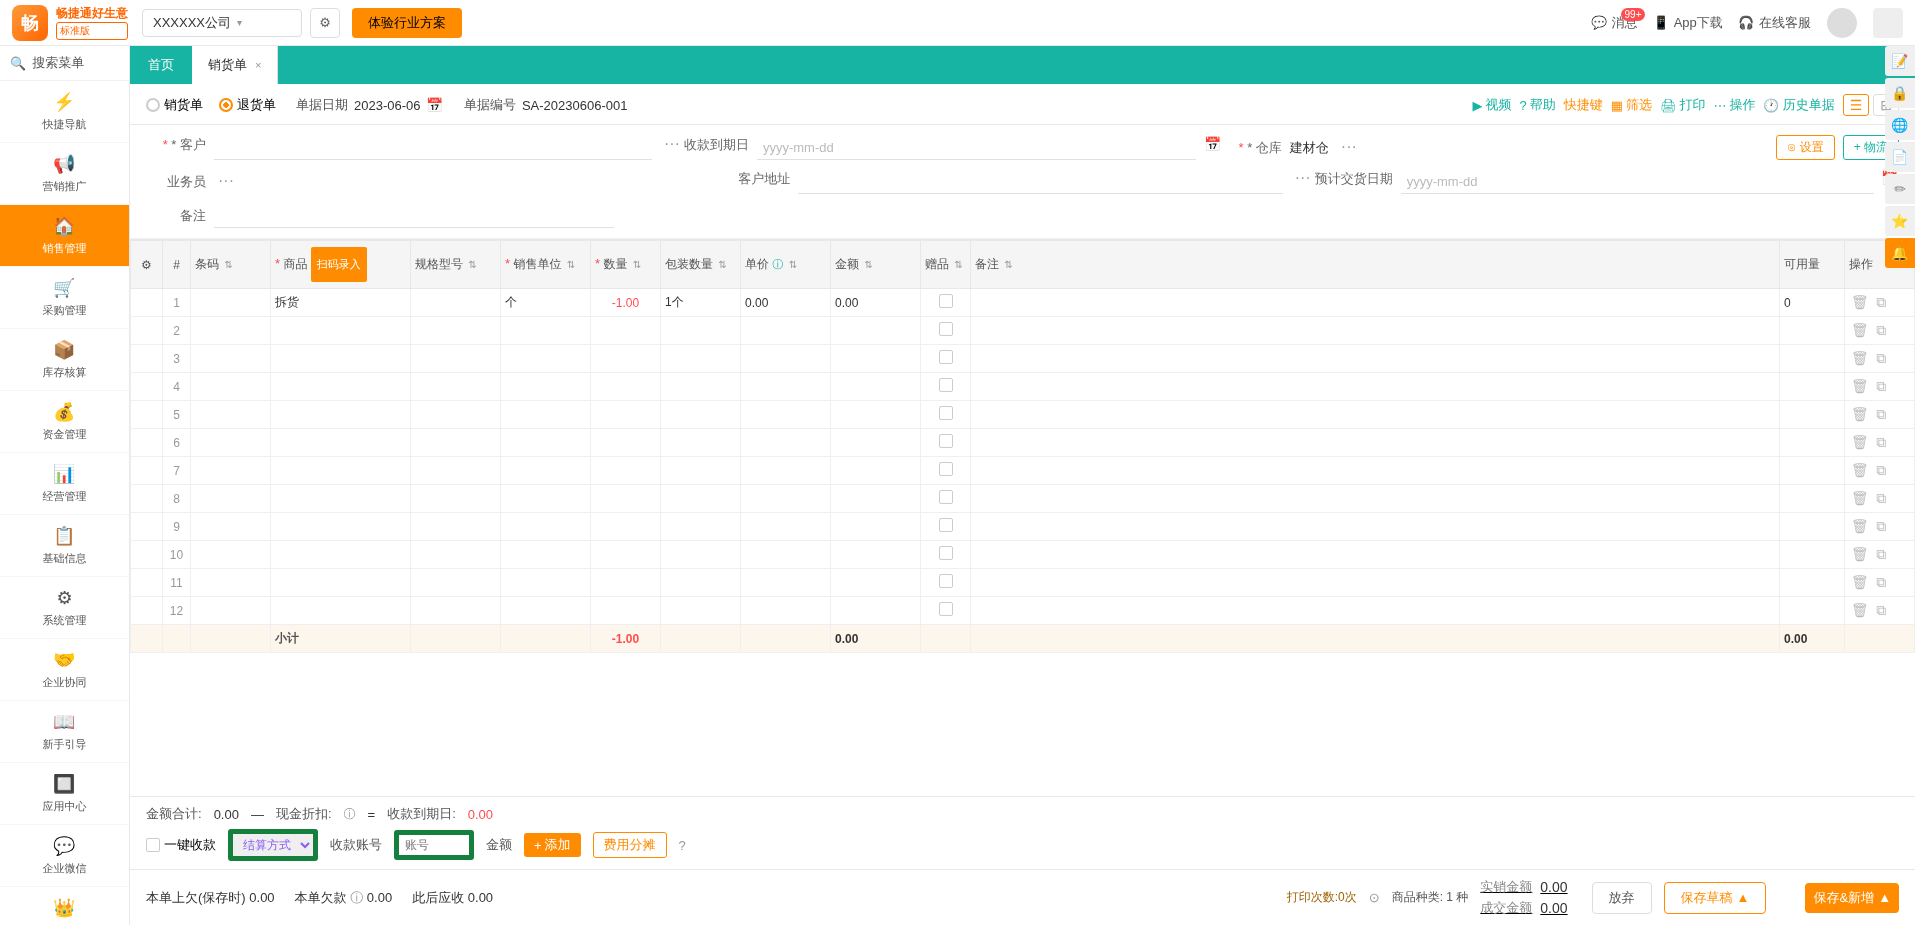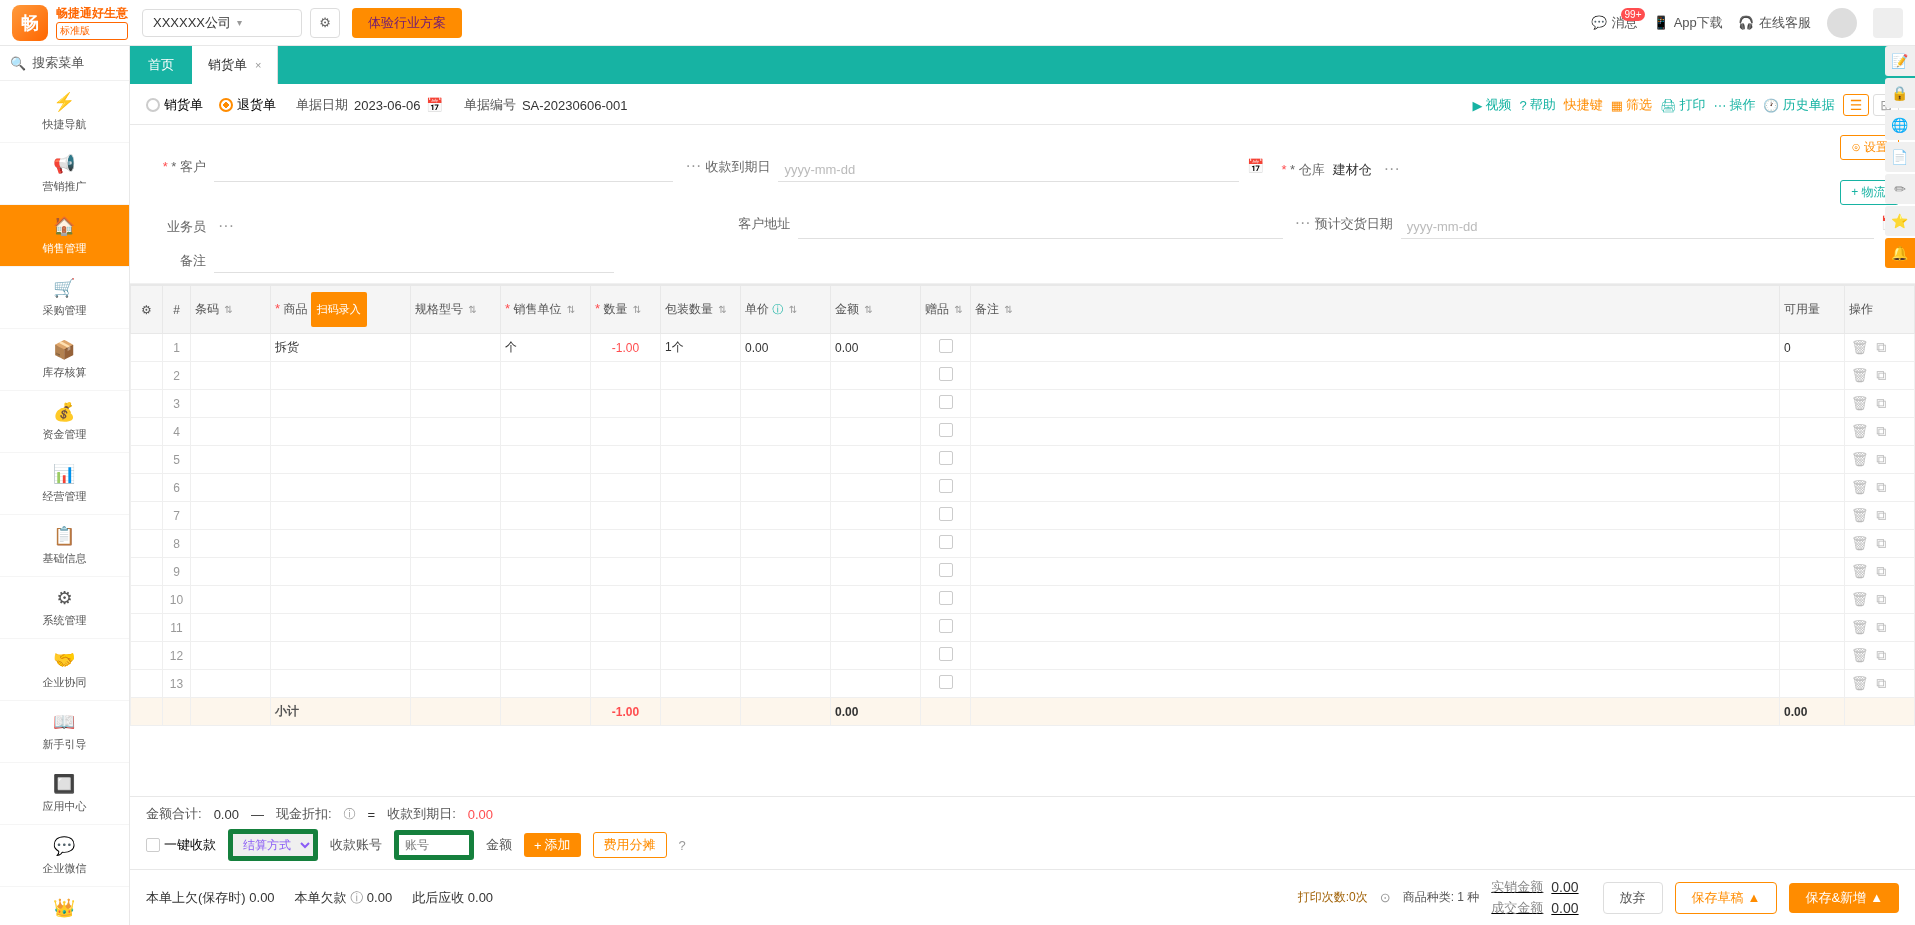"体验行业方案" .trial-btn { color: #701a75 -> #000000 }
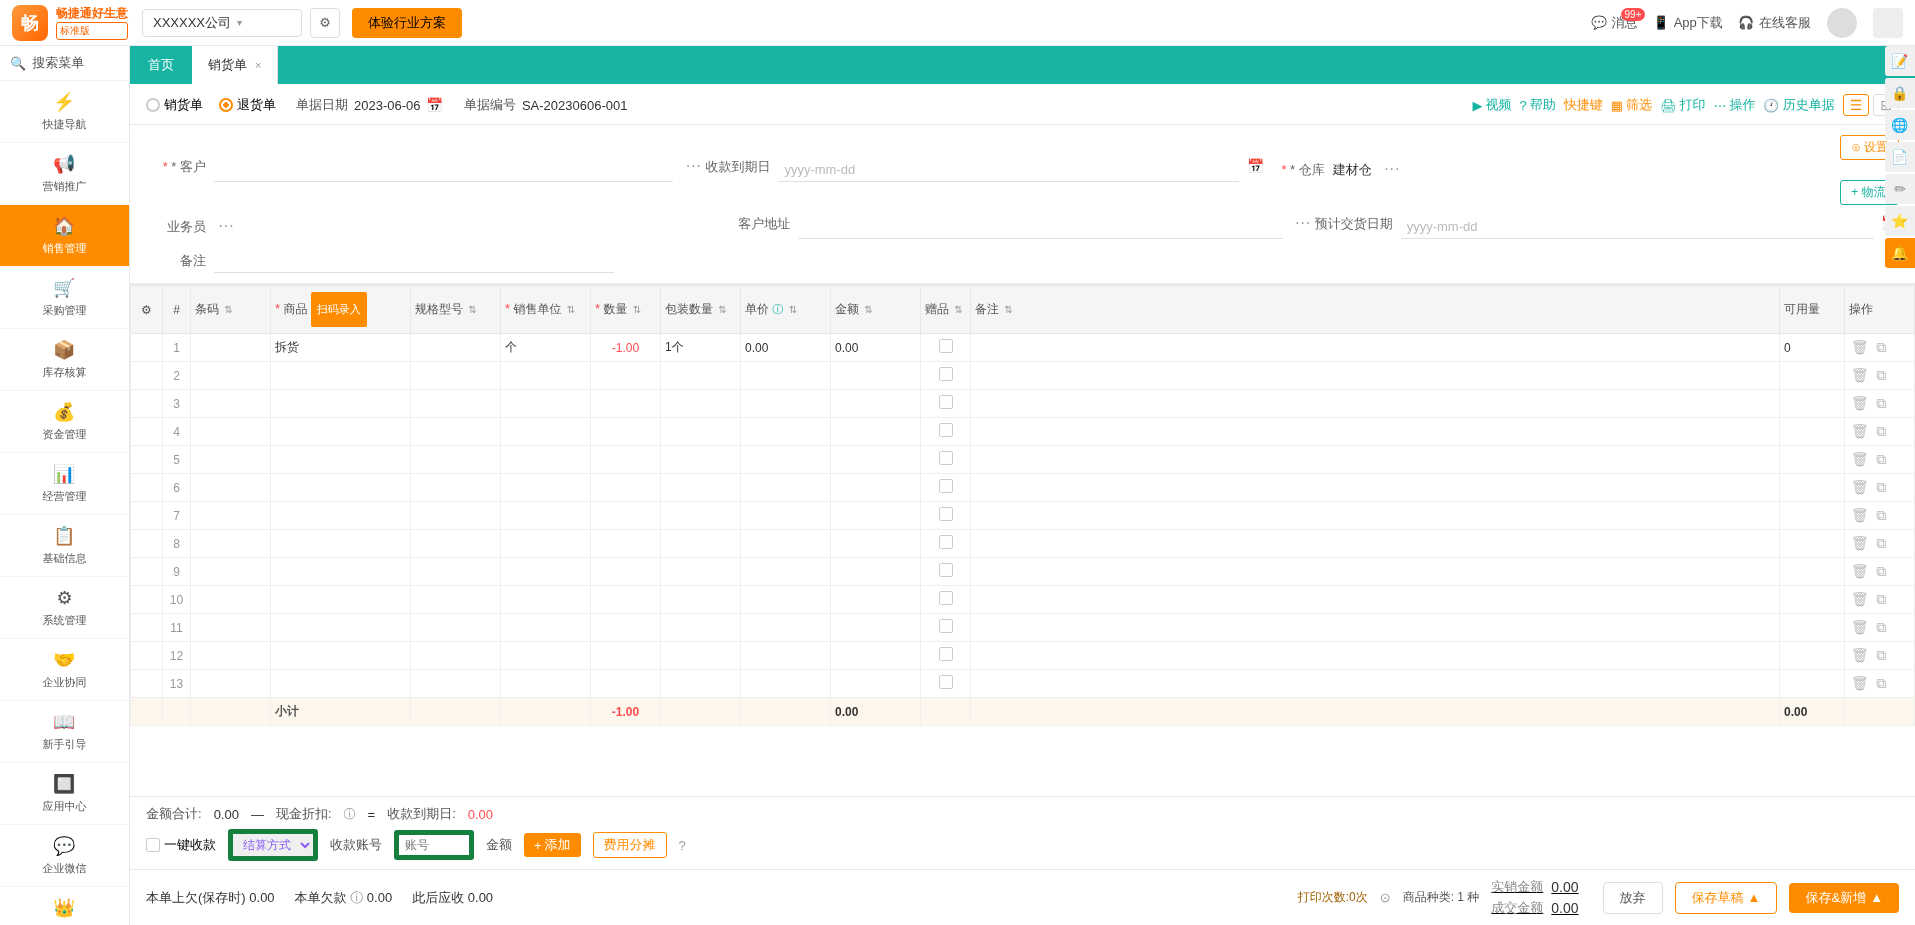"⊙ 设置" .right-actions { flex-direction: column -> none; gap: 20px -> 8px }
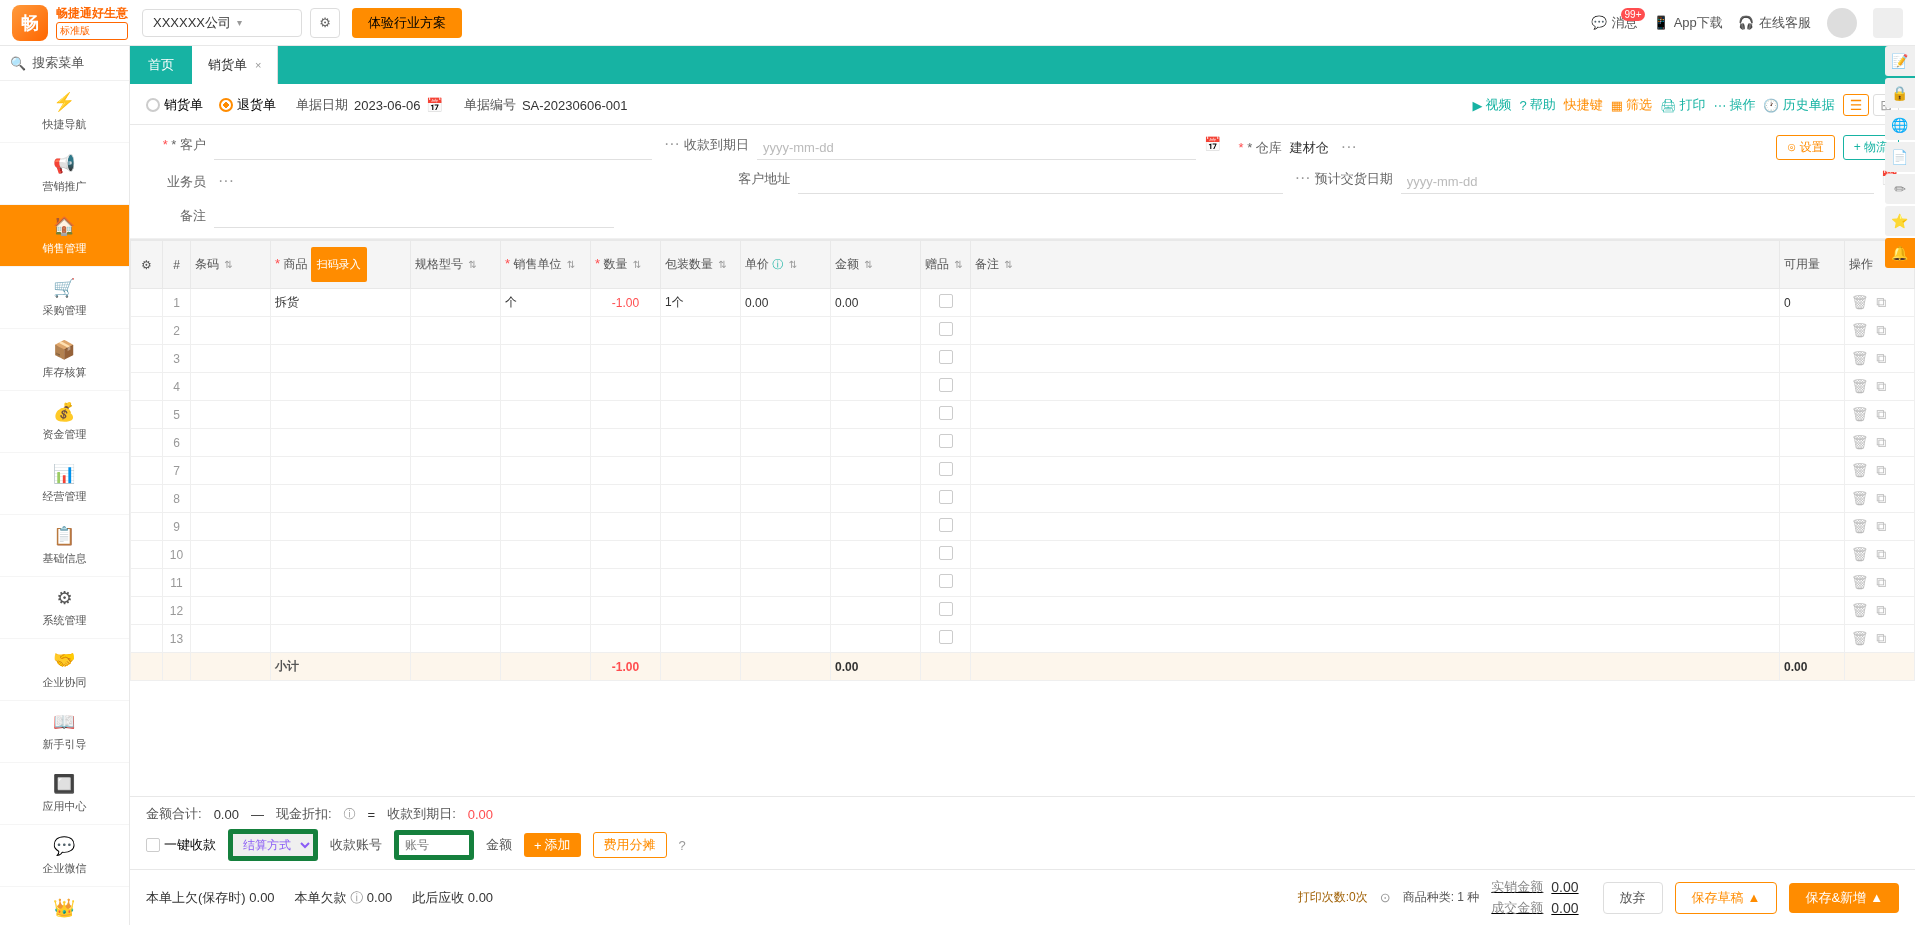"13" tr { html: <tr> <td></td> <td>13</td> <td></td> <td></td> <td></td> <td></td> <td></td> <td></td> <td></td> <td></td> <td> <div></div> </td> <td></td> <td></td> <td> <span>🗑</span> <span>⧉</span> </td> </tr> -> none }
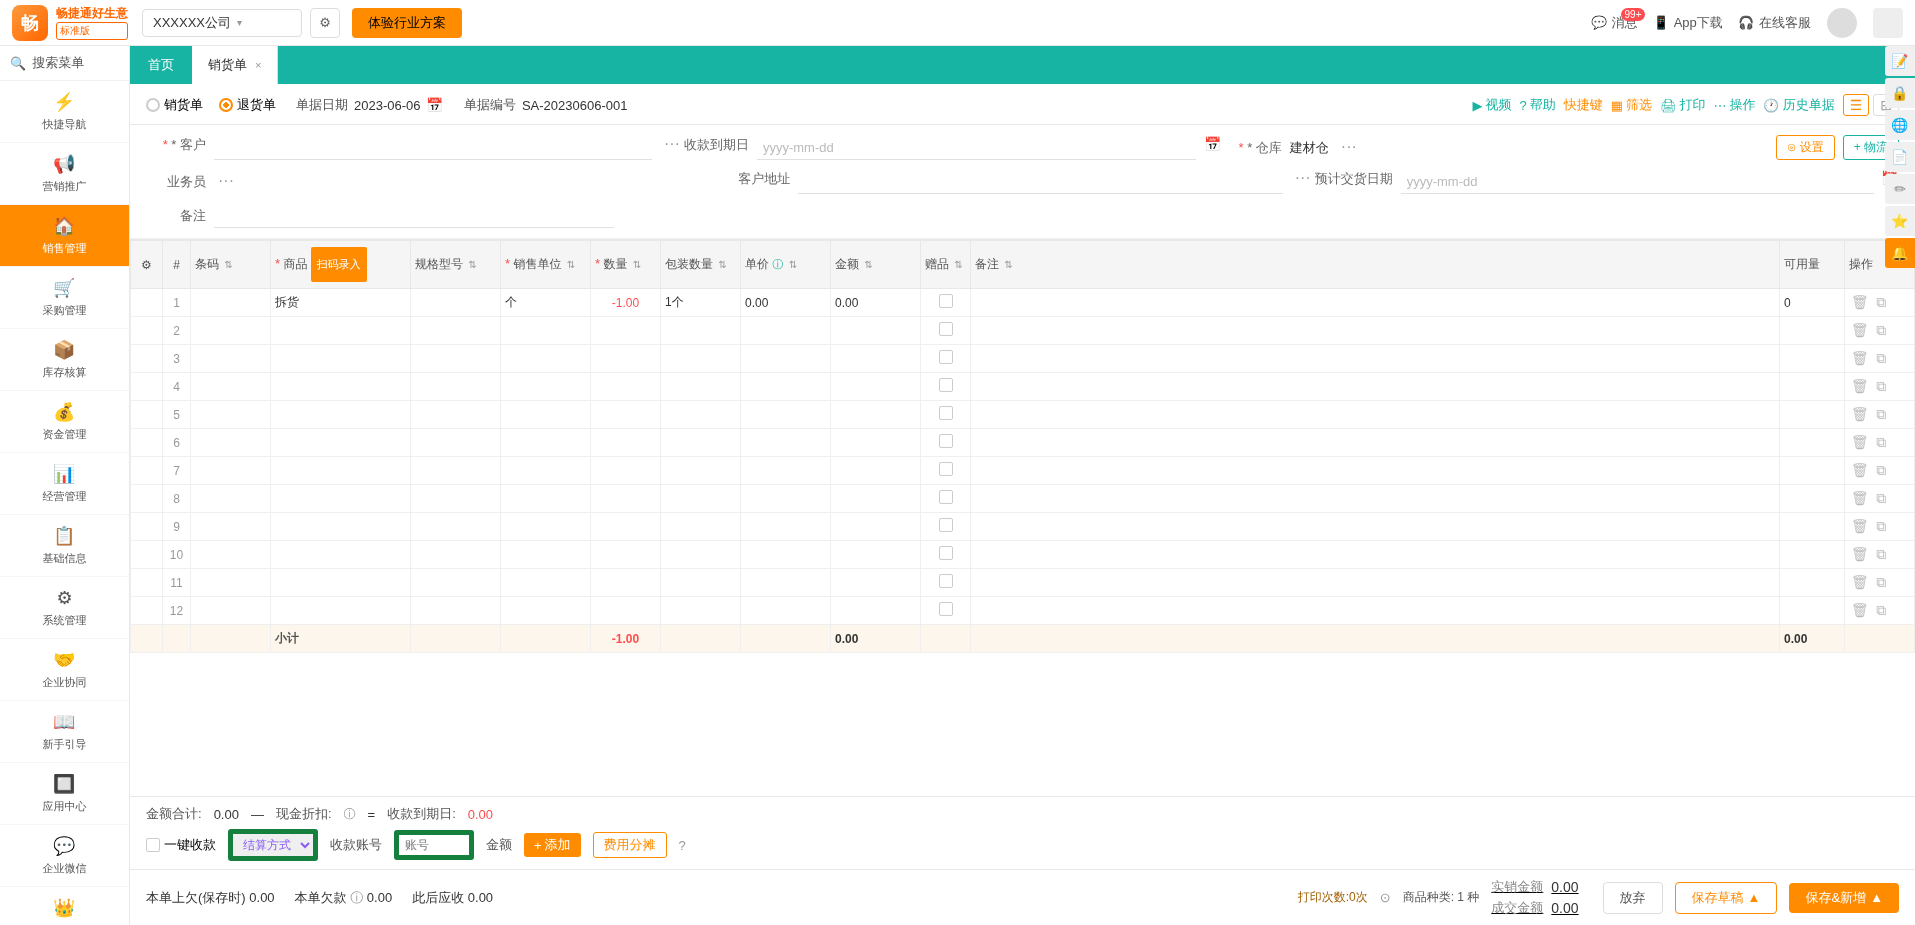"保存&新增" .btn-save-new { margin-left: none -> 27px; padding: 6px 16px -> 6px 8px }
